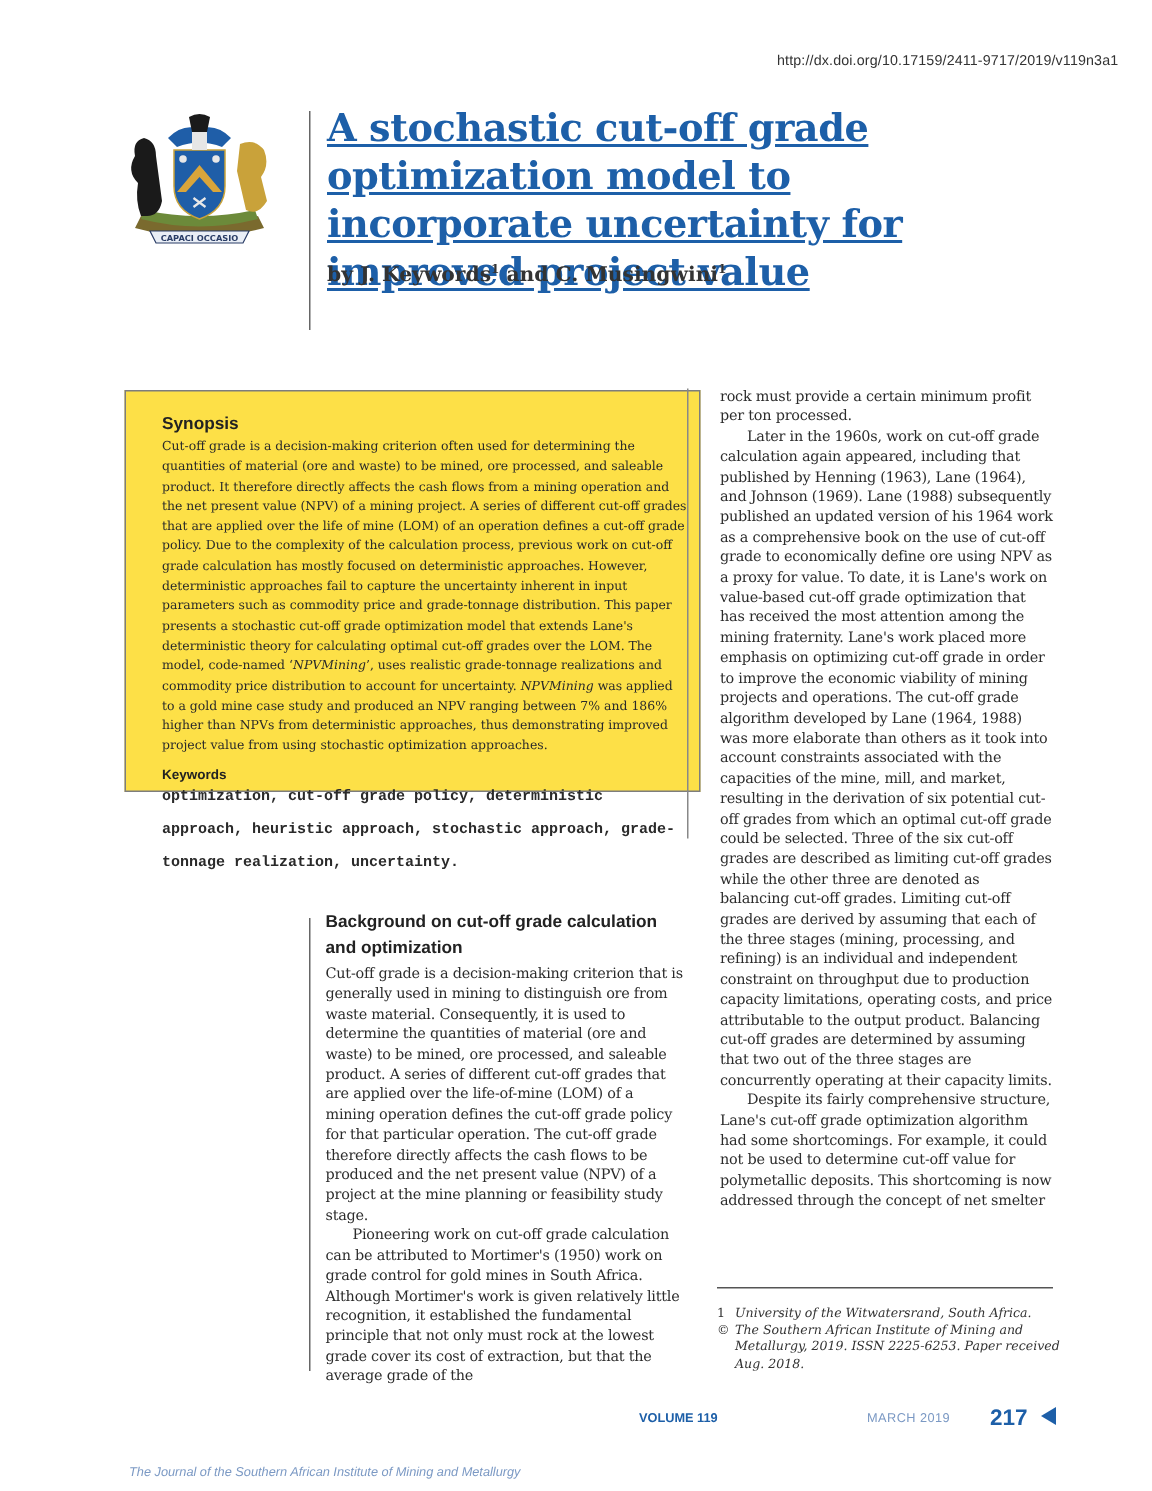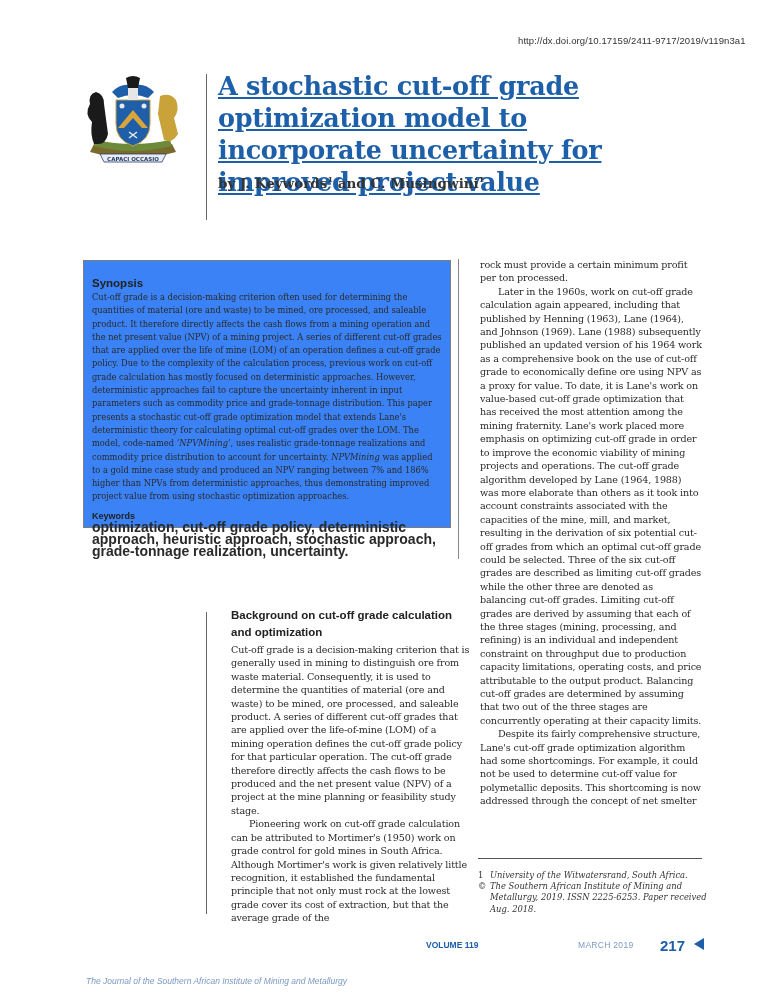"Synopsis" .synopsis { background: #3b82f6 -> #fde047; padding: 14px 8px 0 8px -> 14px 8px 0 24px }
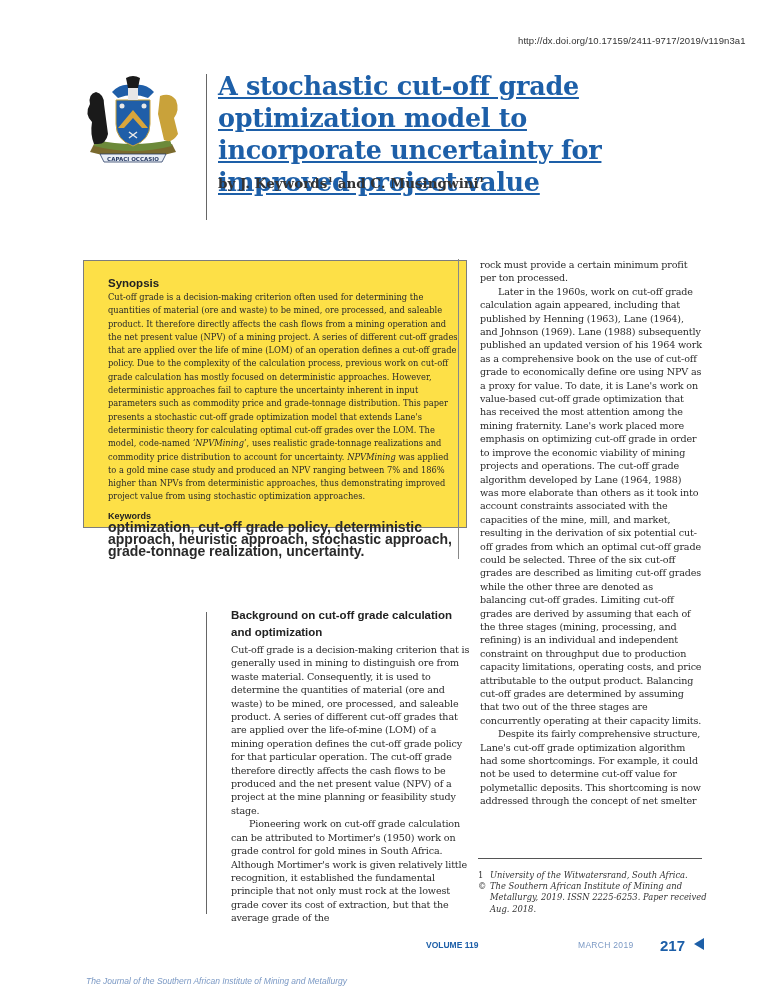"optimization, cut-off grade policy," .kw-body { font-family: Liberation Sans, sans-serif -> Liberation Mono, monospace; font-size: 14px -> 10px; line-height: 12px -> 22px }
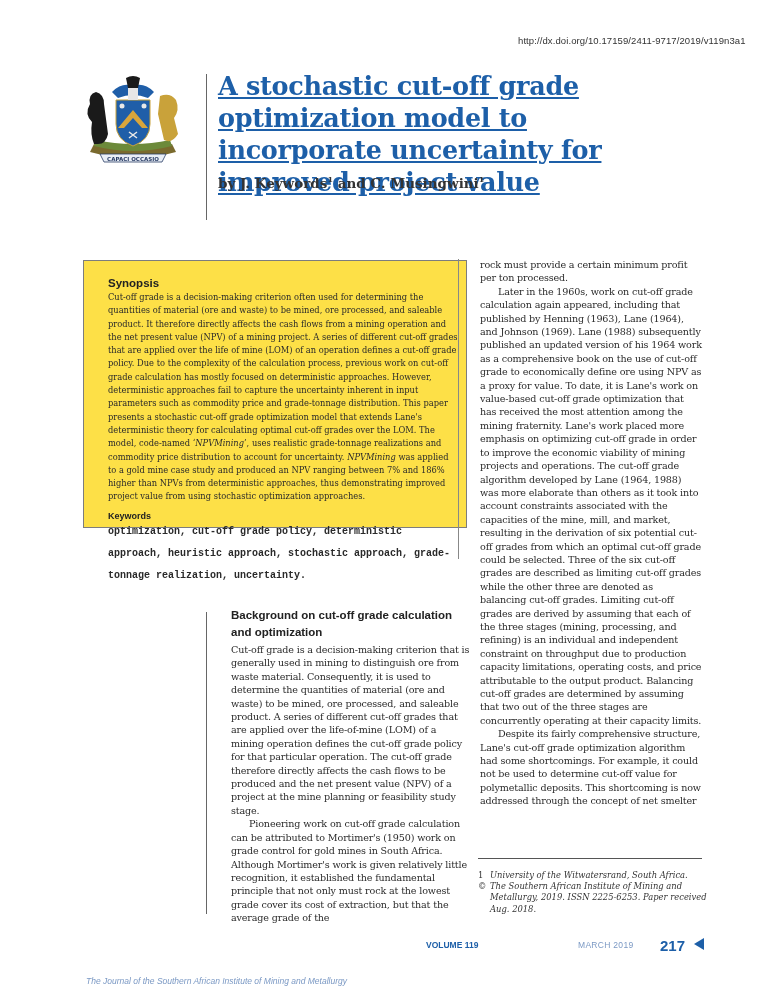"Background on cut-off grade calculation" .col-left { margin-left: 14px -> none }
